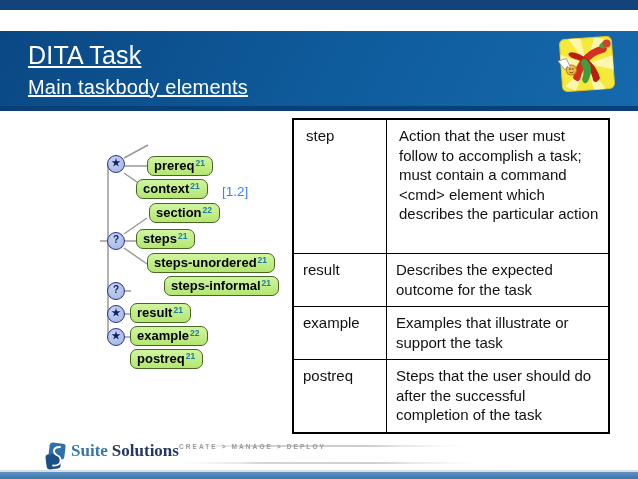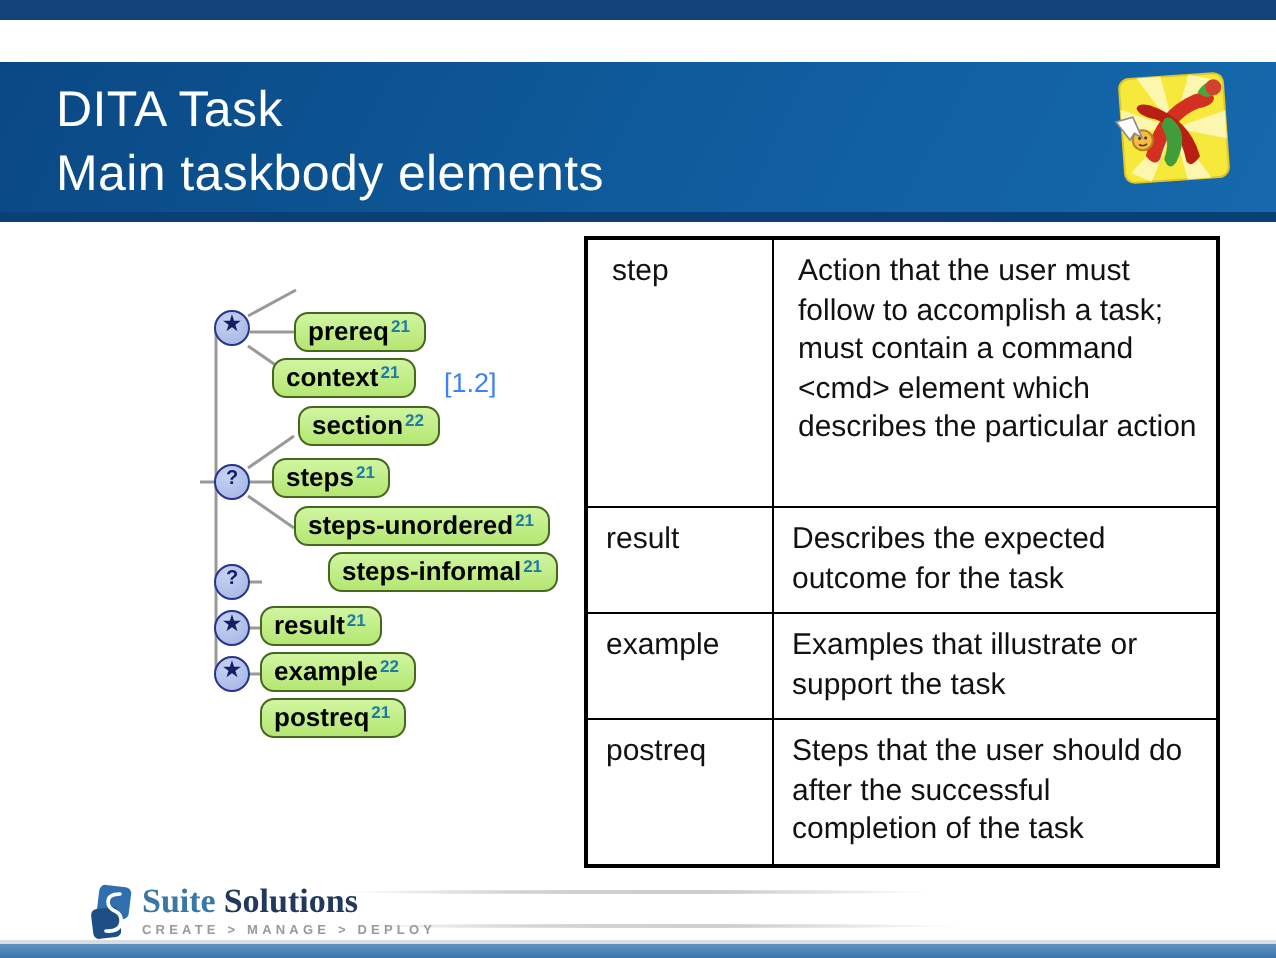"DITA Task" .header h1,.header h2 { text-decoration: none -> underline }
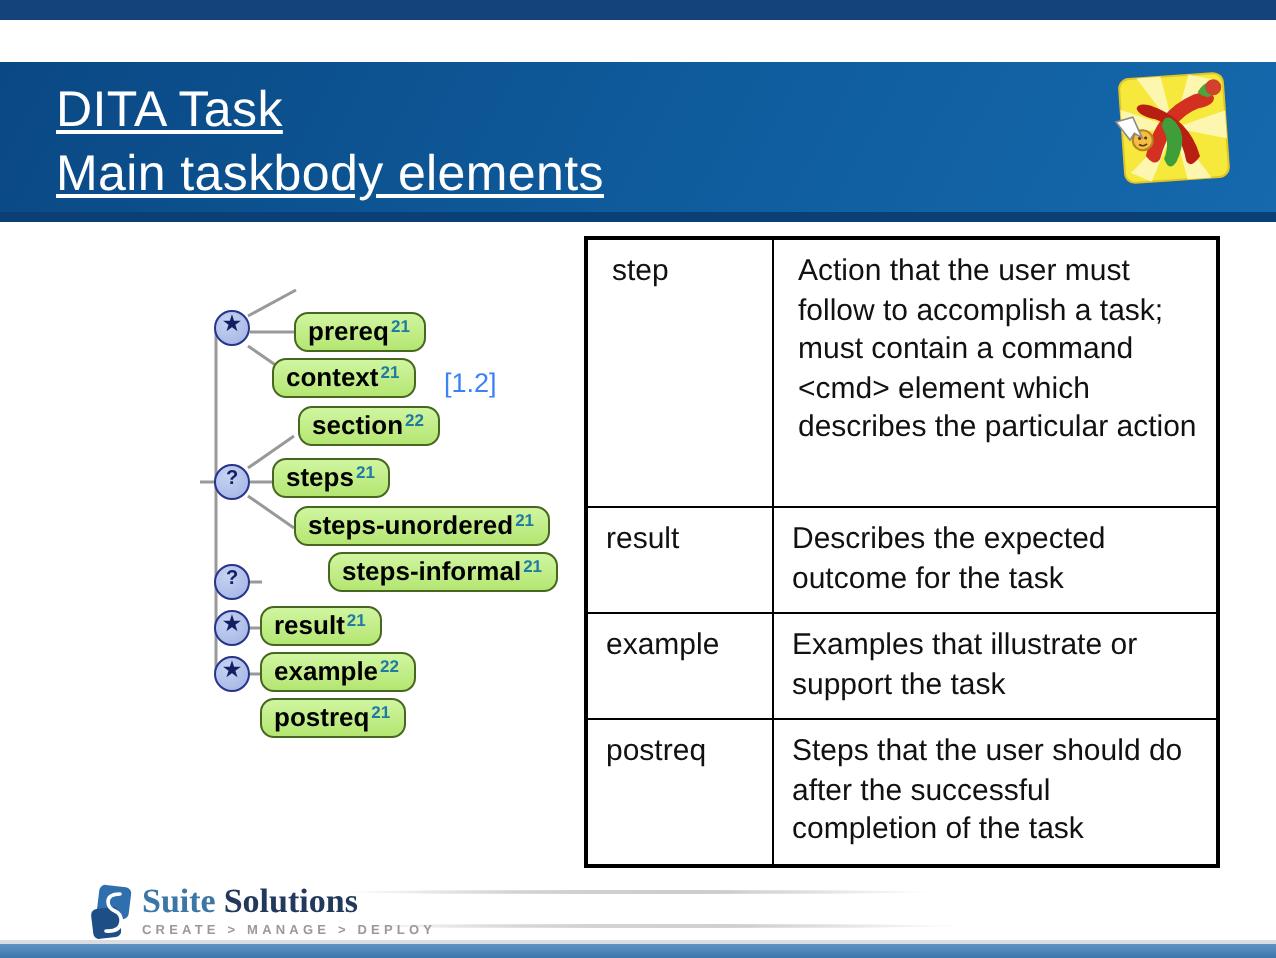"Main taskbody elements" .header h2 { font-size: 25px -> 20px }
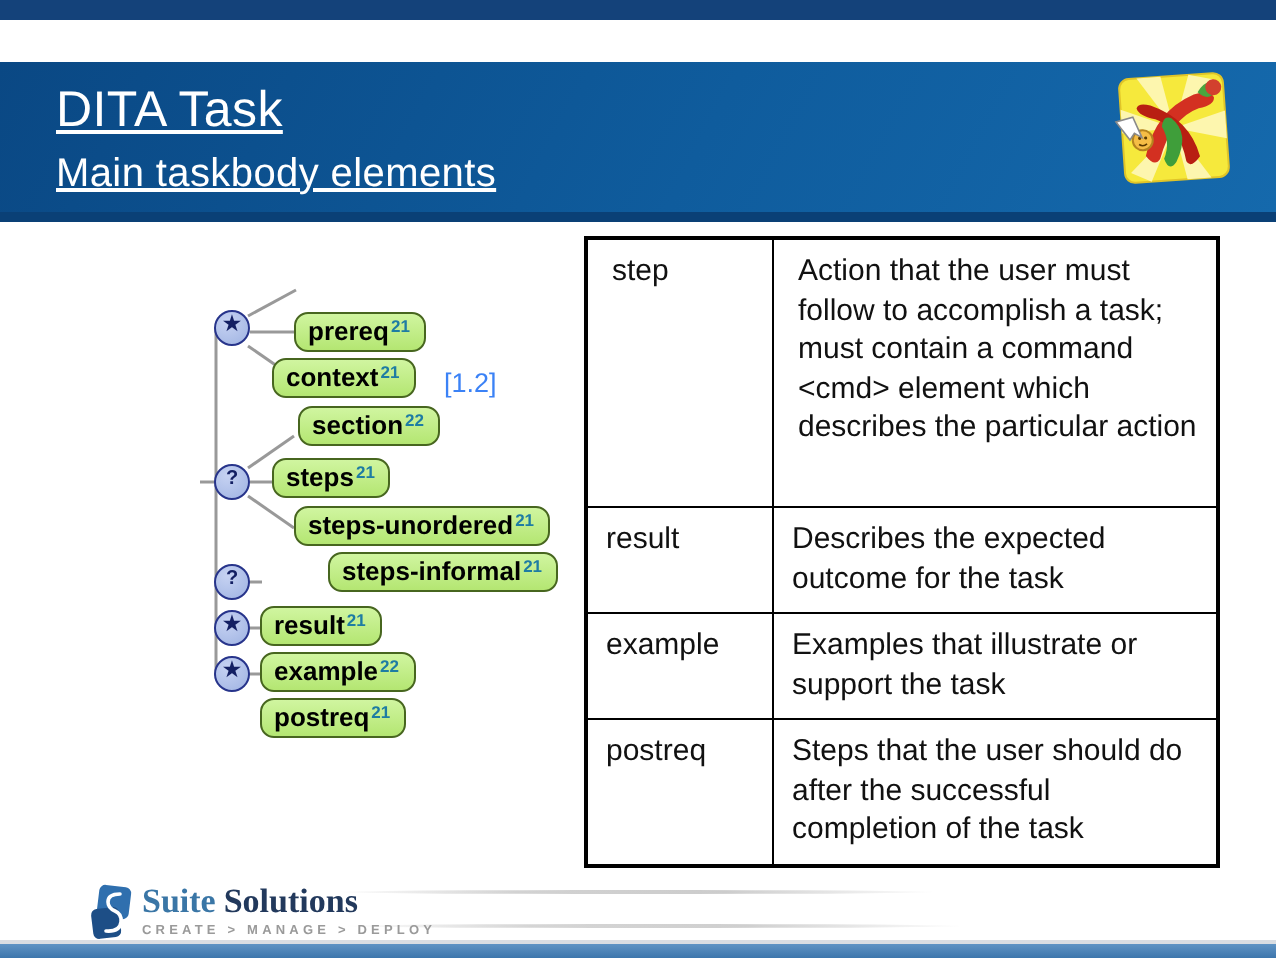"Suite Solutions" .logo-text { flex-direction: column -> row }
